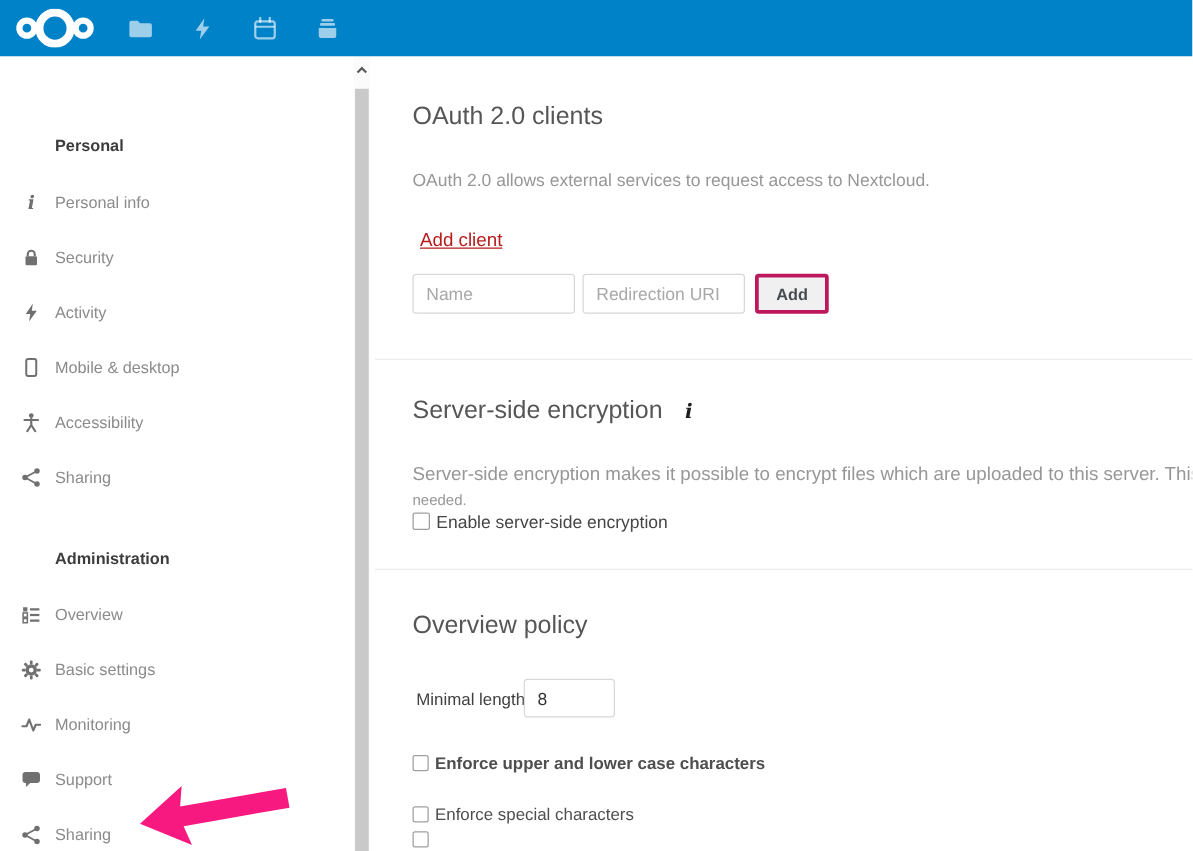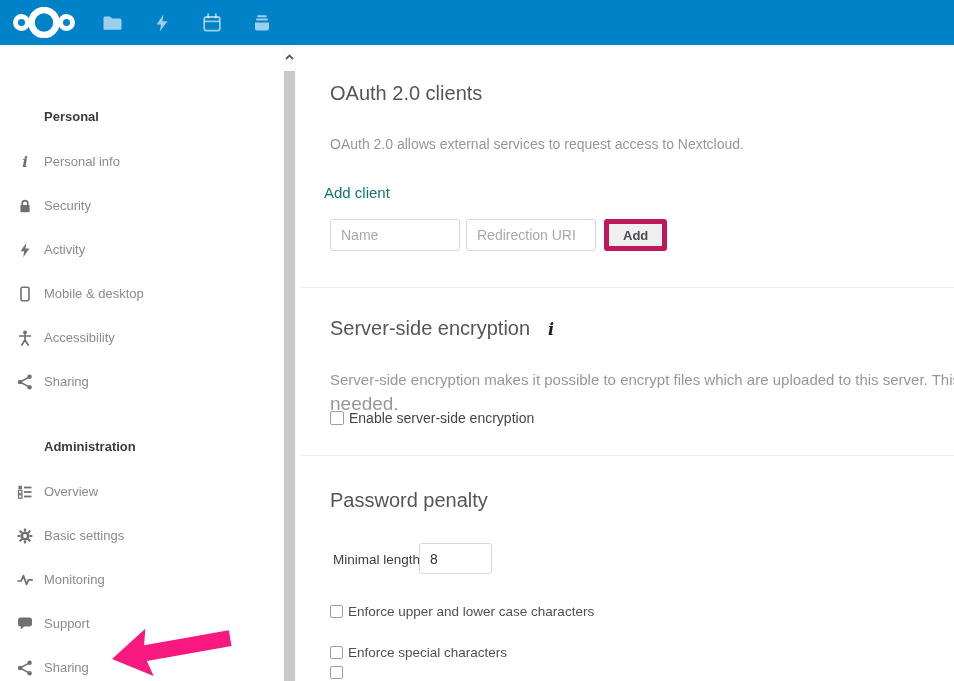"Add client" .sublabel { color: #0f766e -> #b91c1c; left: 28px -> 40px; text-decoration: none -> underline }
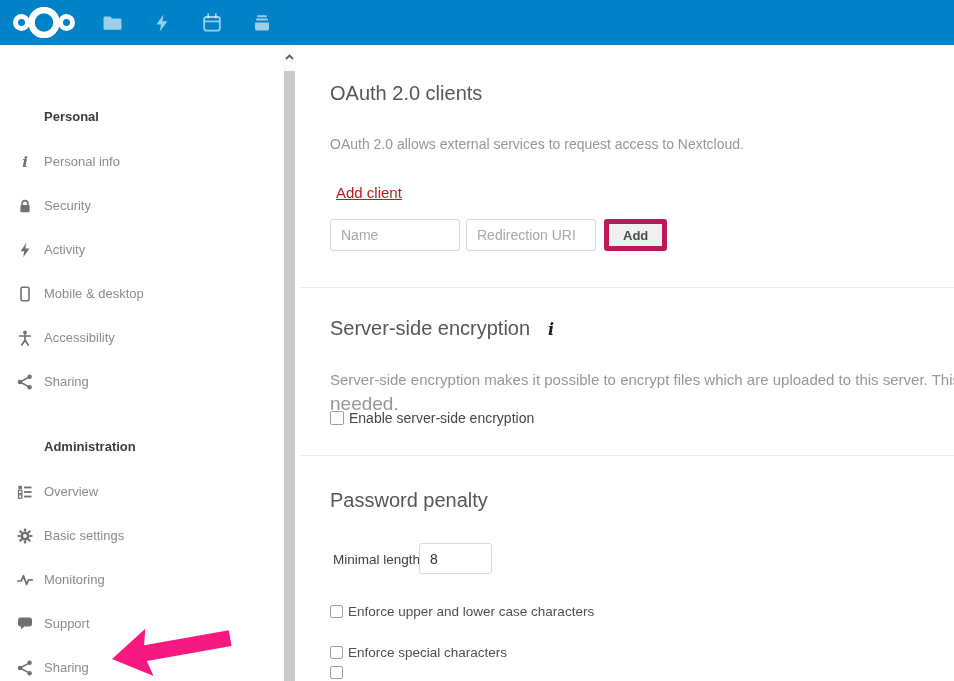"Add" .btn { border: 5px solid #be185d -> 3px solid #be185d }
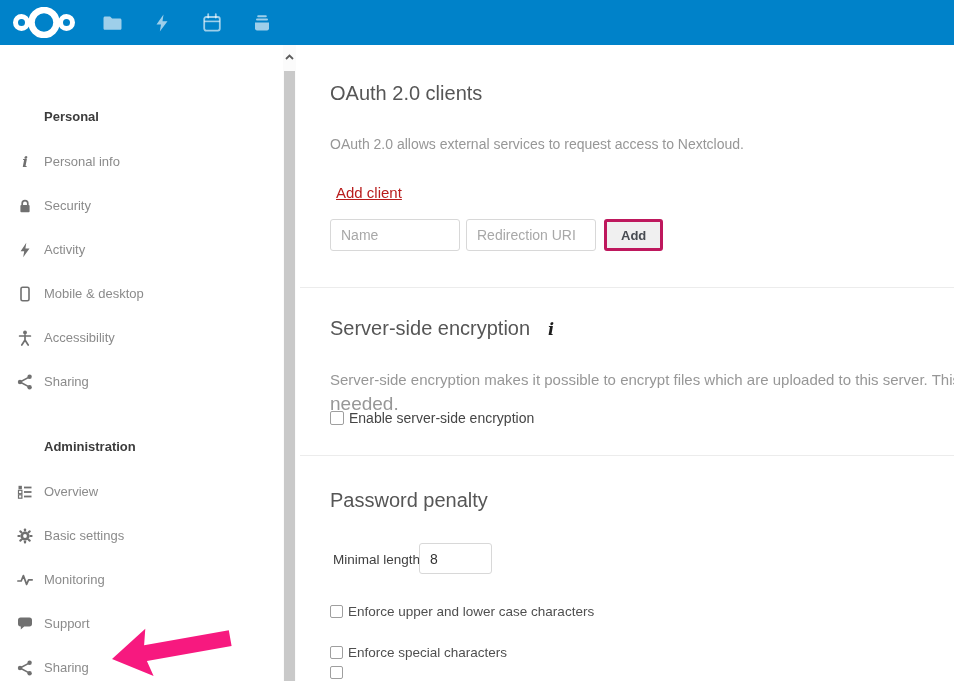"needed." div.hint { font-size: 19px -> 12px }
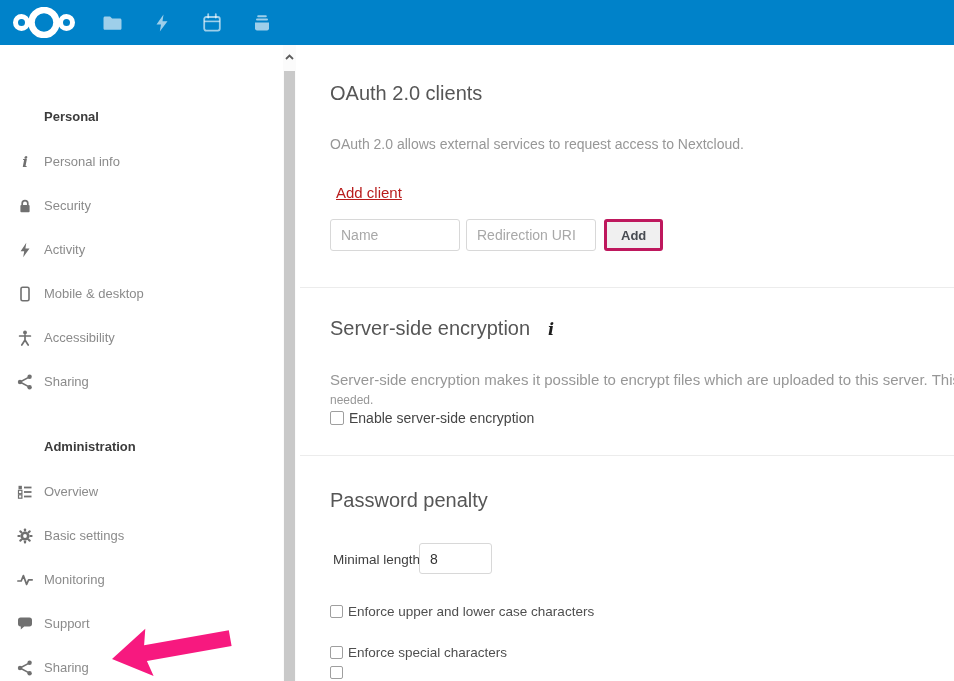"Password penalty" div.h2 { text: Password penalty -> Overview policy }
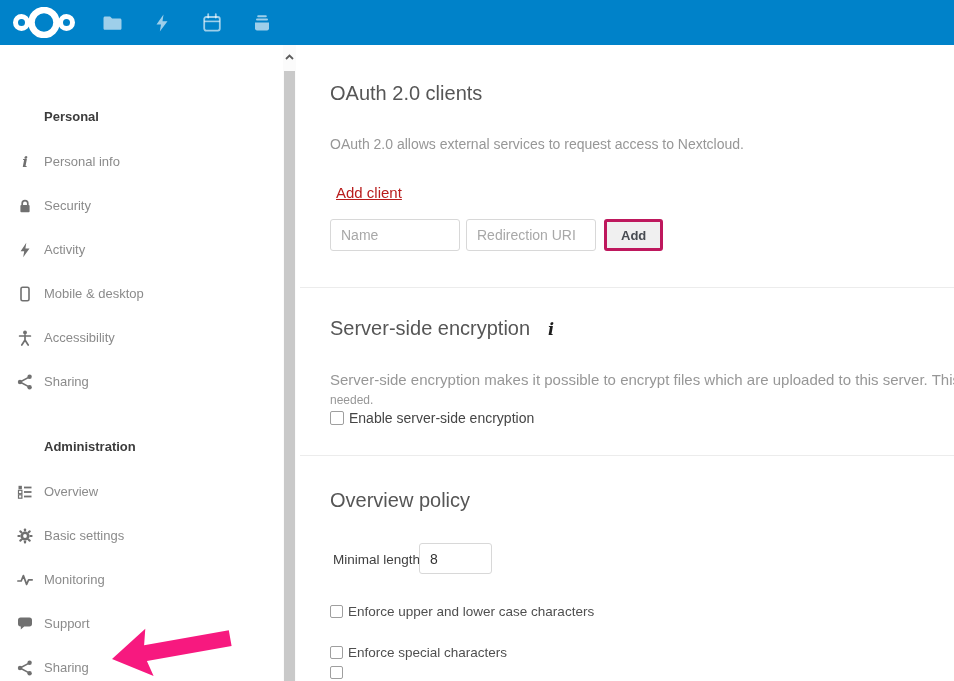"Enforce upper and lower case" div.cbrow { font-weight: none -> bold }
